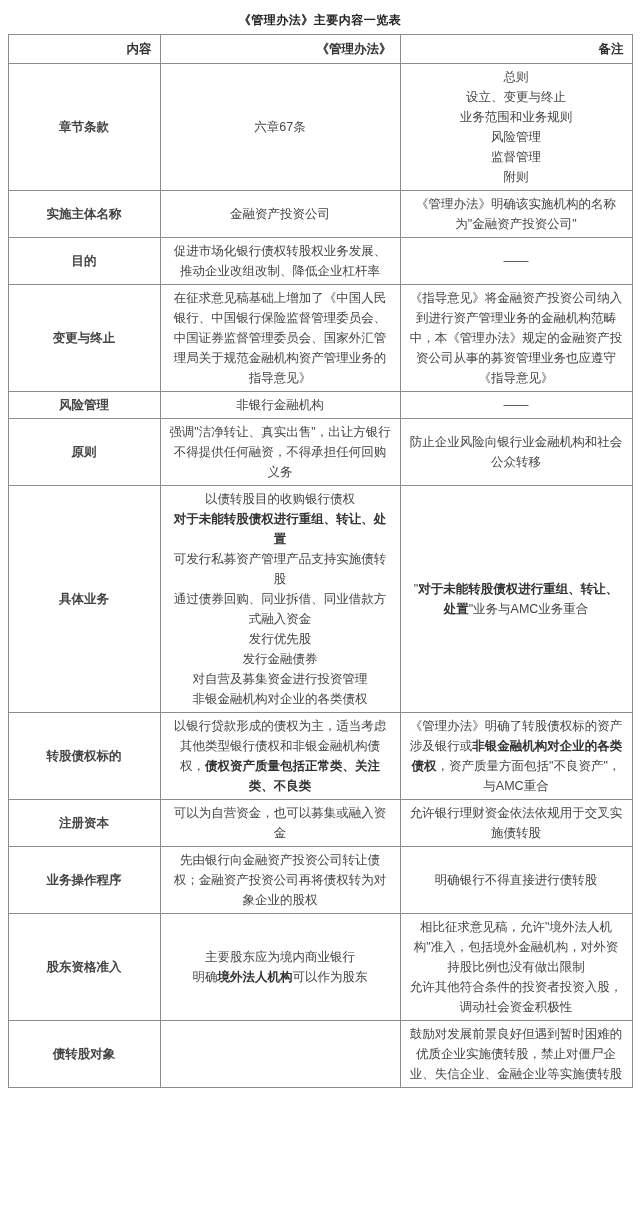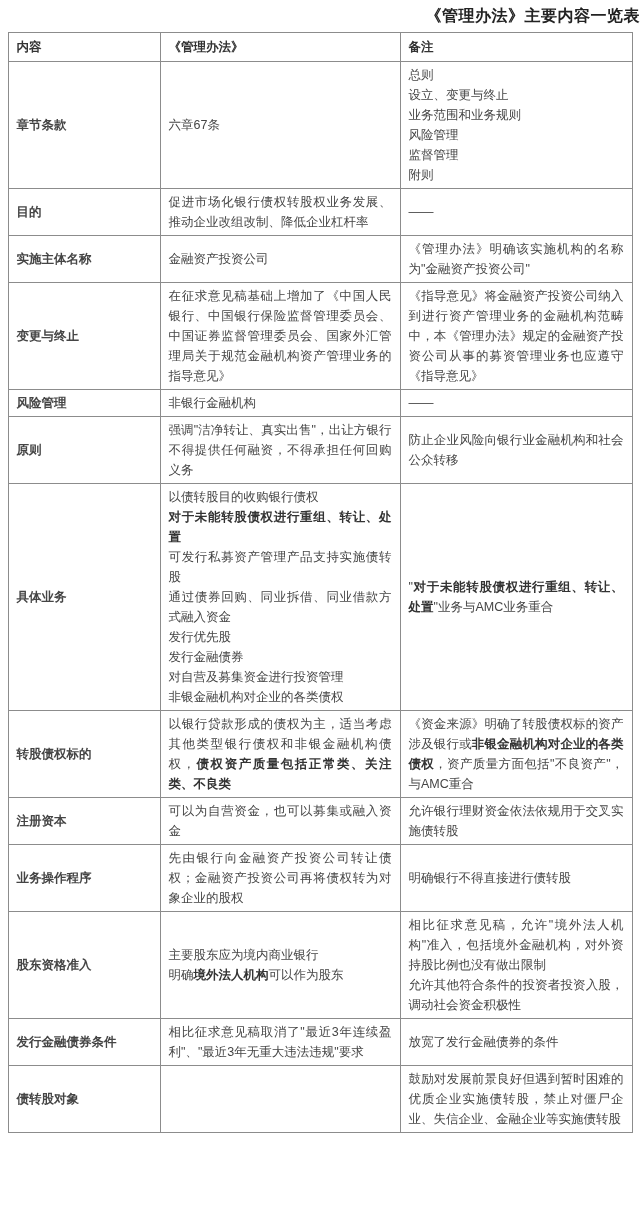"《管理办法》主要内容一览表" .title { font-size: 16px -> 12px; padding: 6px 0 5px 0 -> 12px 0 5px 0; text-align: right -> center }
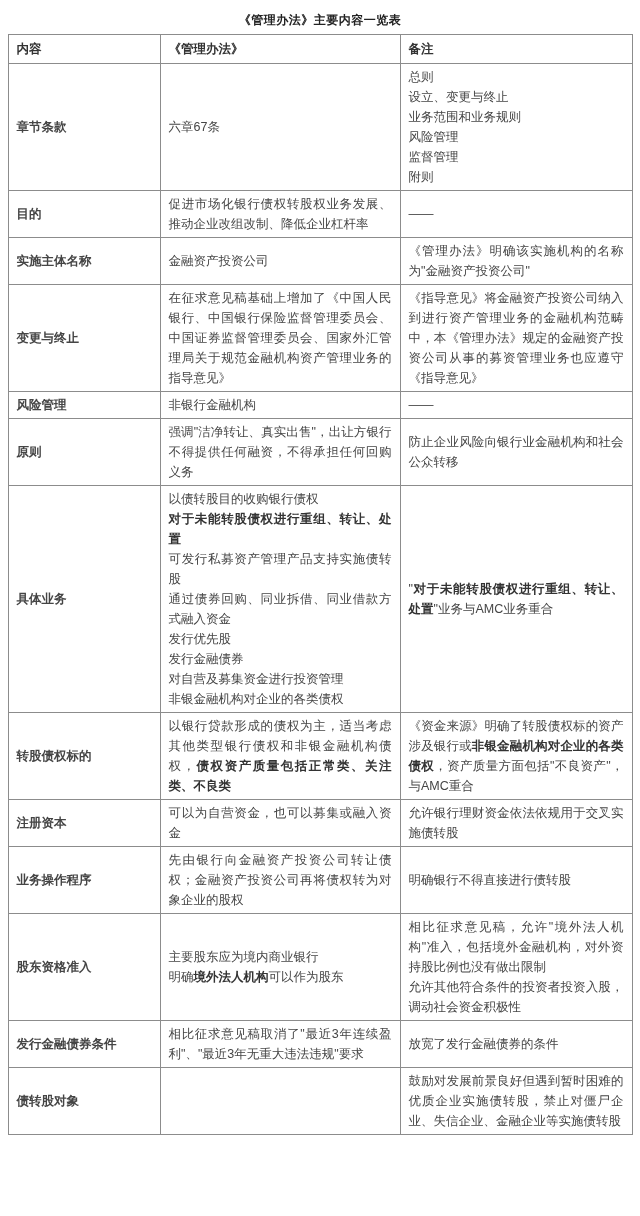"内容" .main-table th { text-align: left -> right }
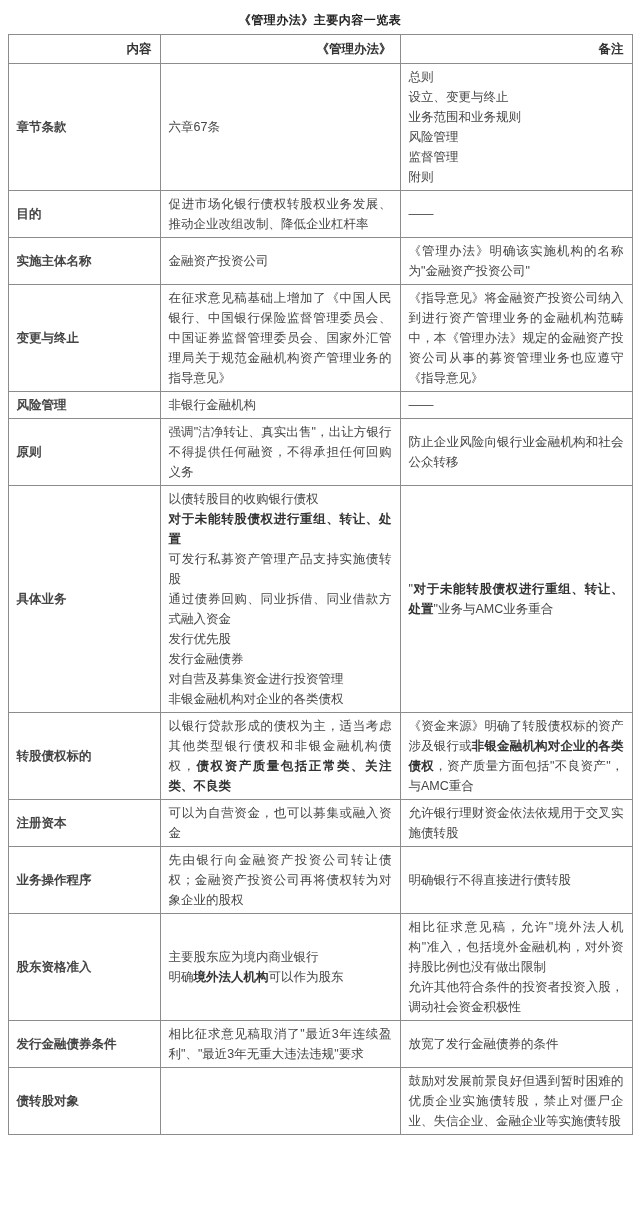"章节条款" .main-table th, .main-table td { text-align: none -> center }
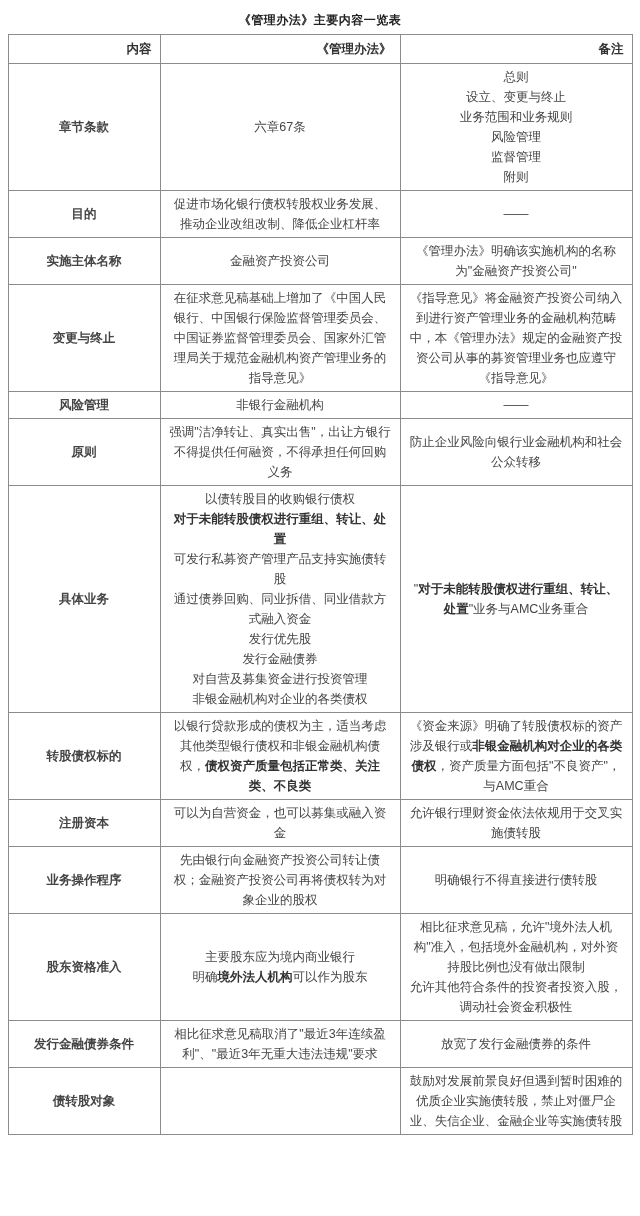"目的" tr { order: before "实施主体名称" -> after "实施主体名称" }
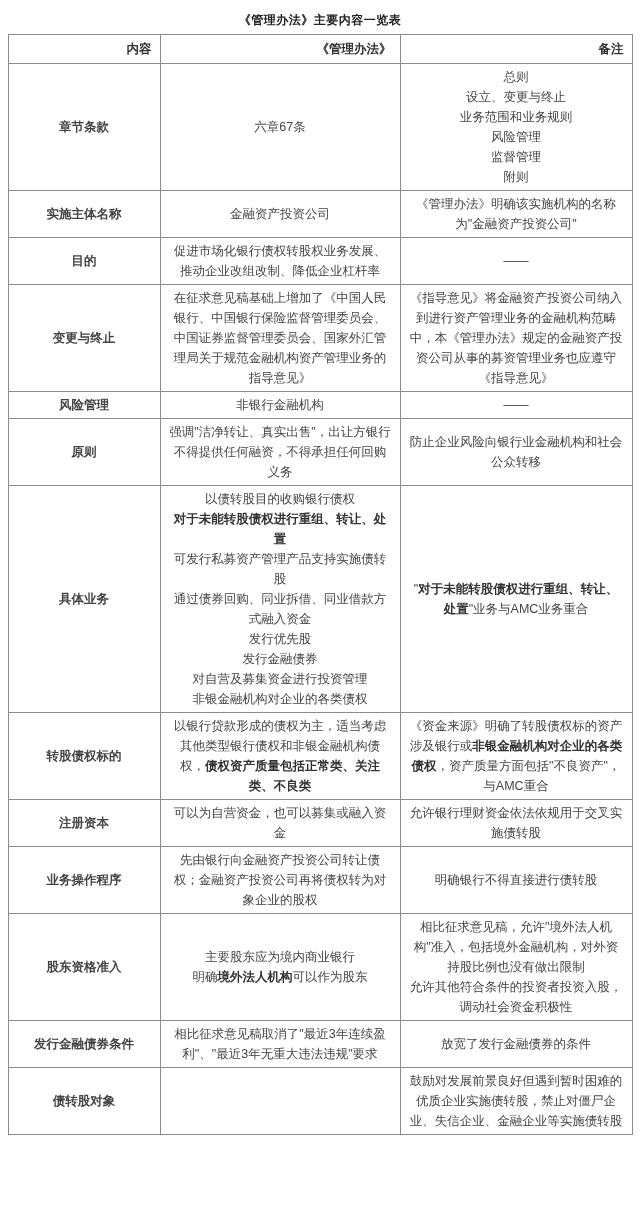"《资金来源》明确了转股债权标的资产涉及银行或" span { text: 资金来源 -> 管理办法 }
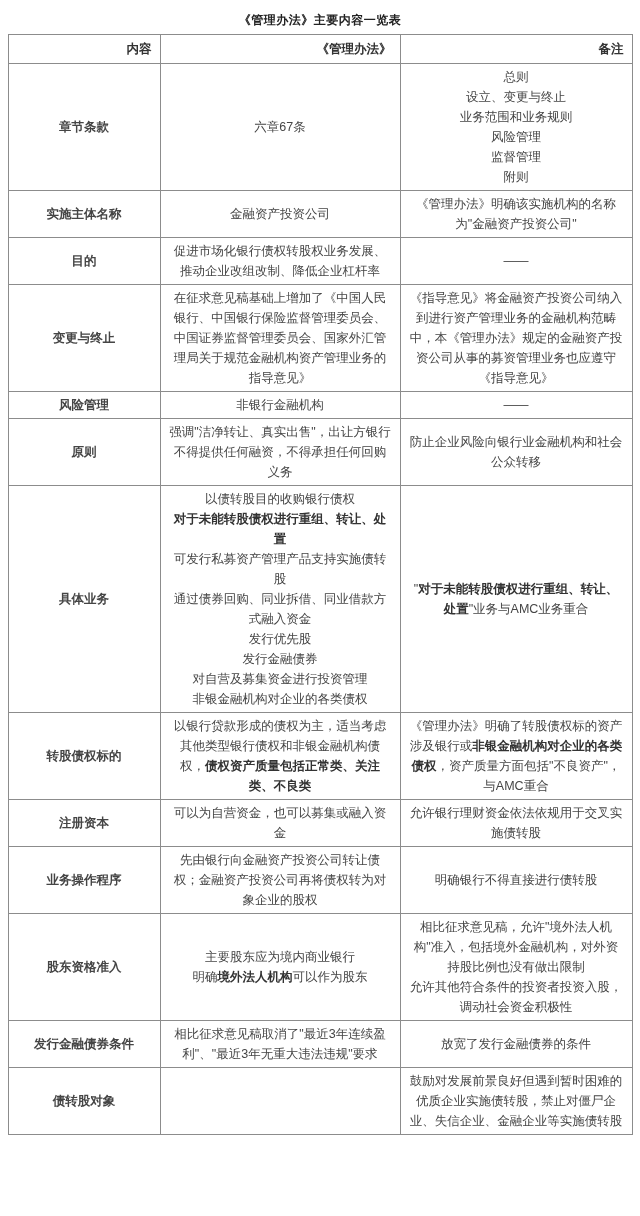"发行金融债券条件" tr { html: <tr> <td>发行金融债券条件</td> <td> <div><span>相比征求意见稿取消了"最近3年连续盈利"、"最近3年无重大违法违规"要求</span></div> </td> <td> <div><span>放宽了发行金融债券的条件</span></div> </td> </tr> -> none }
